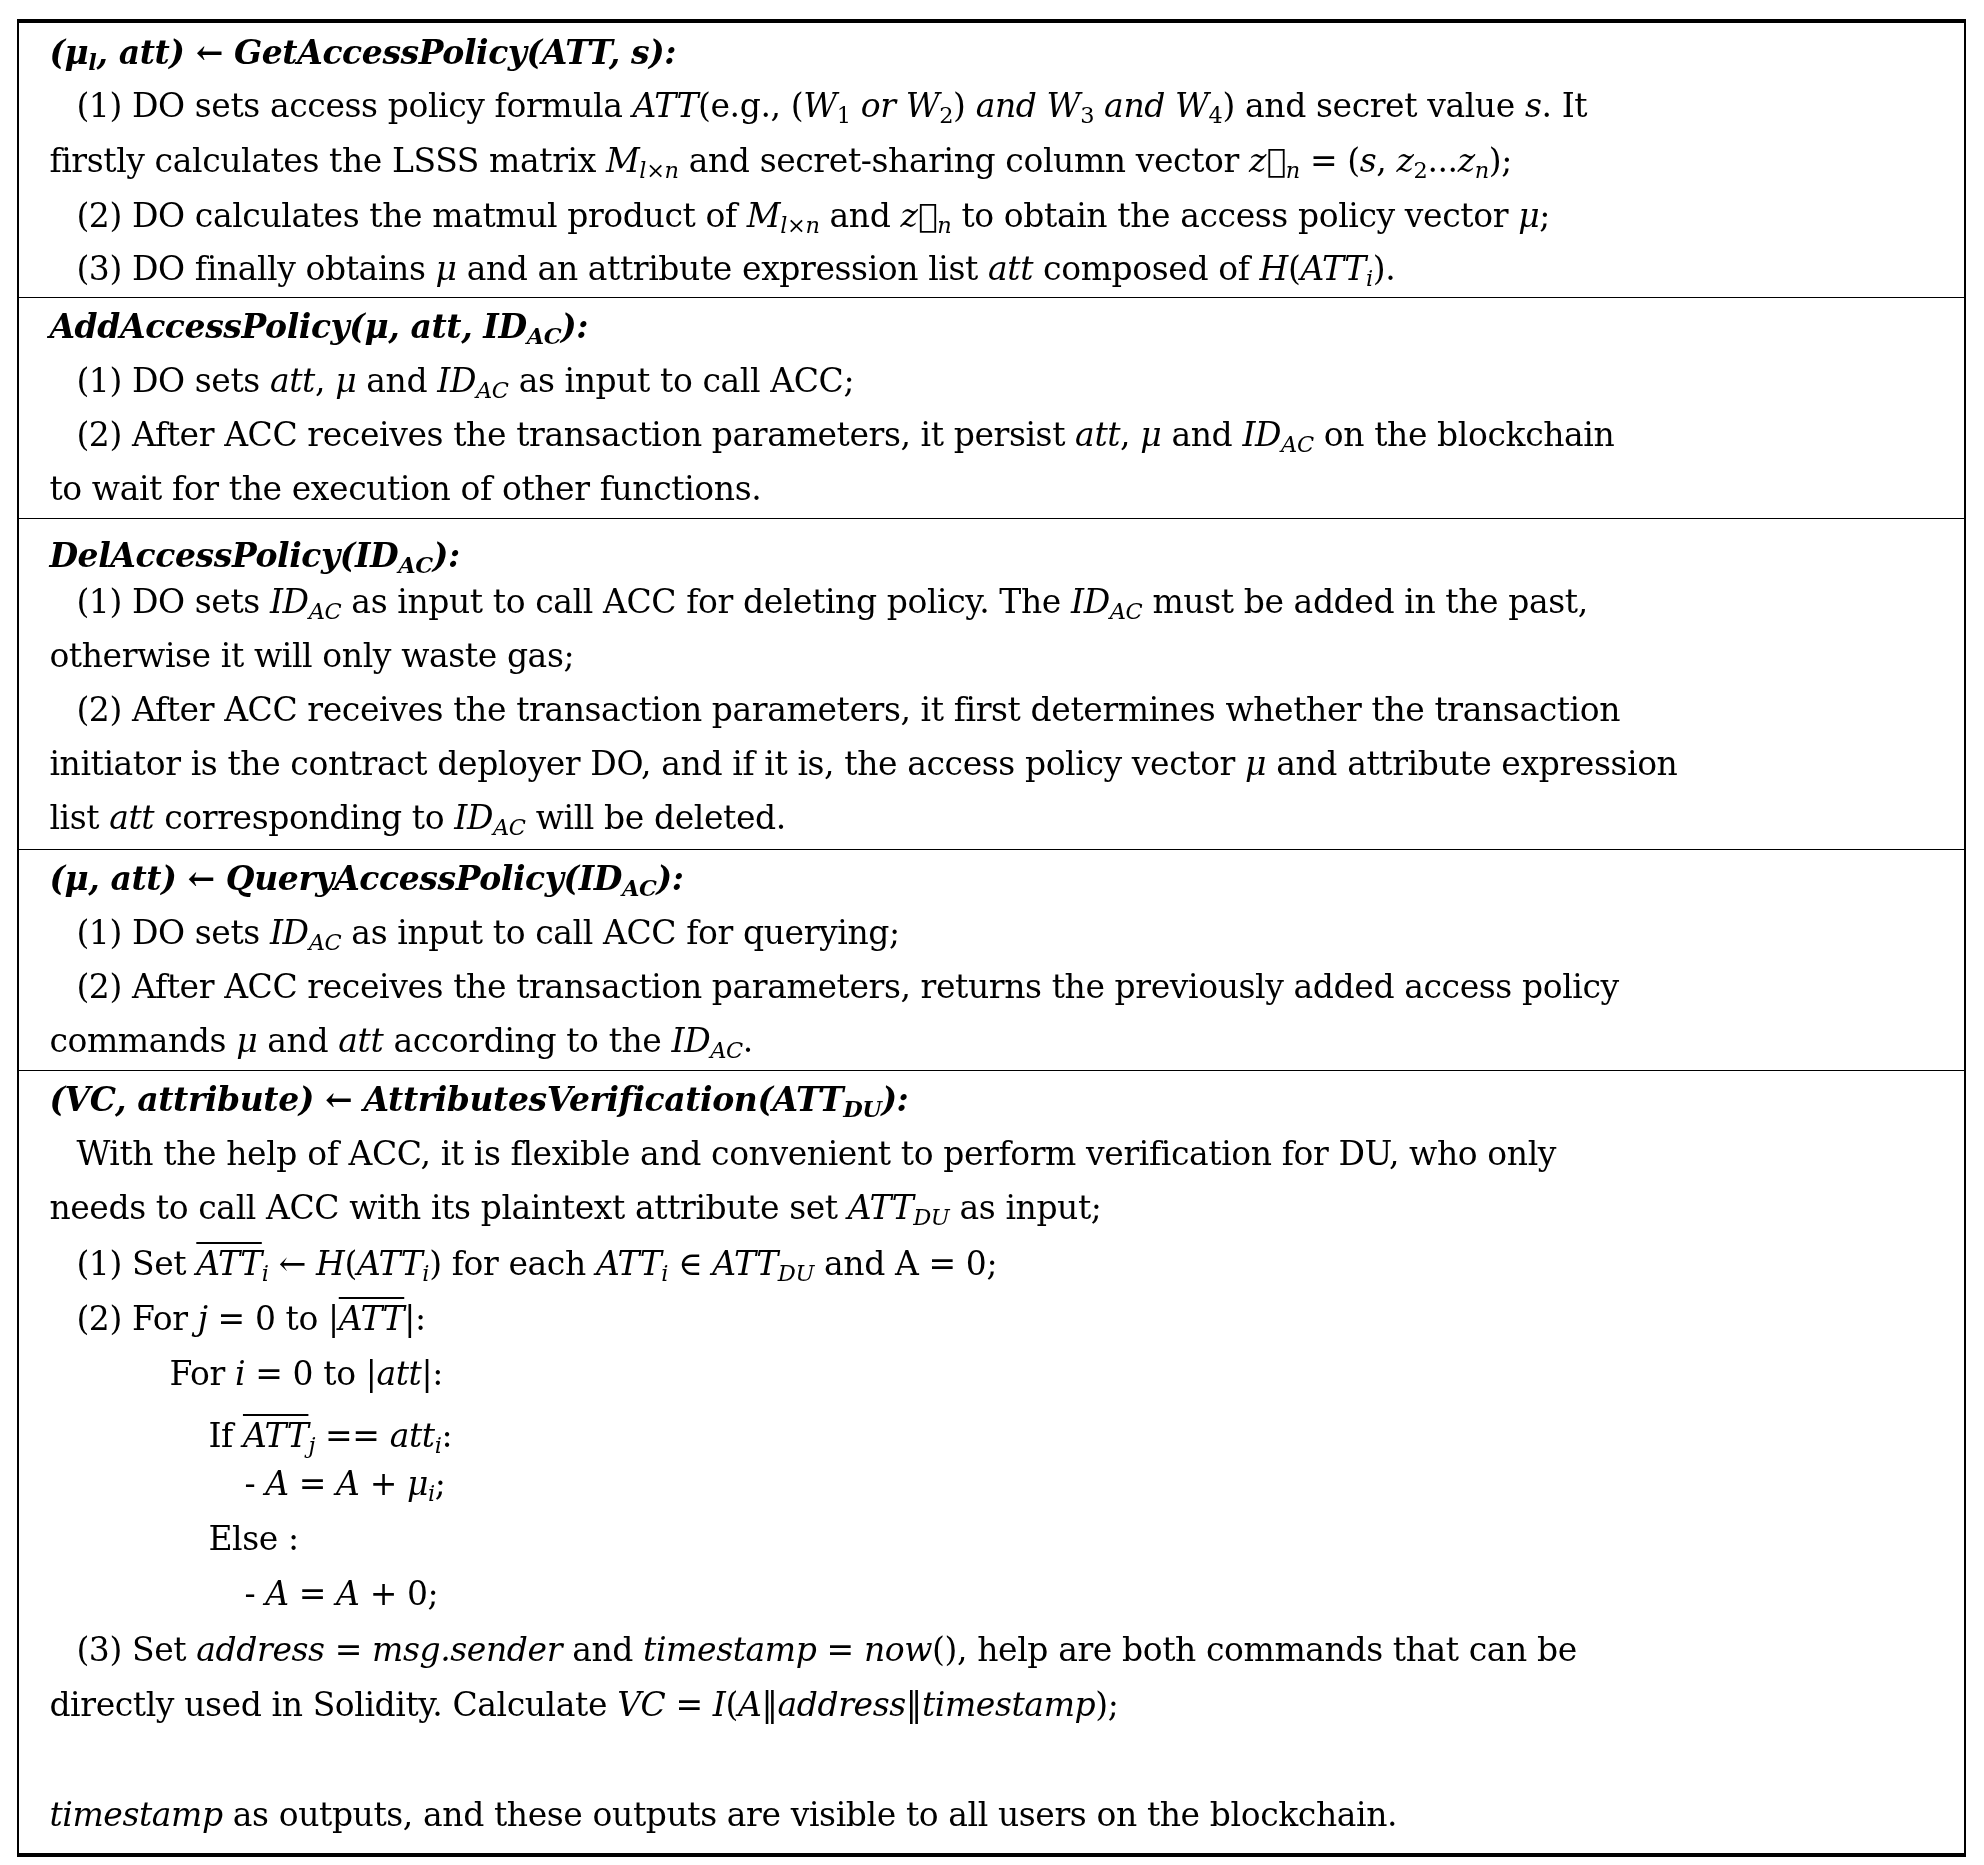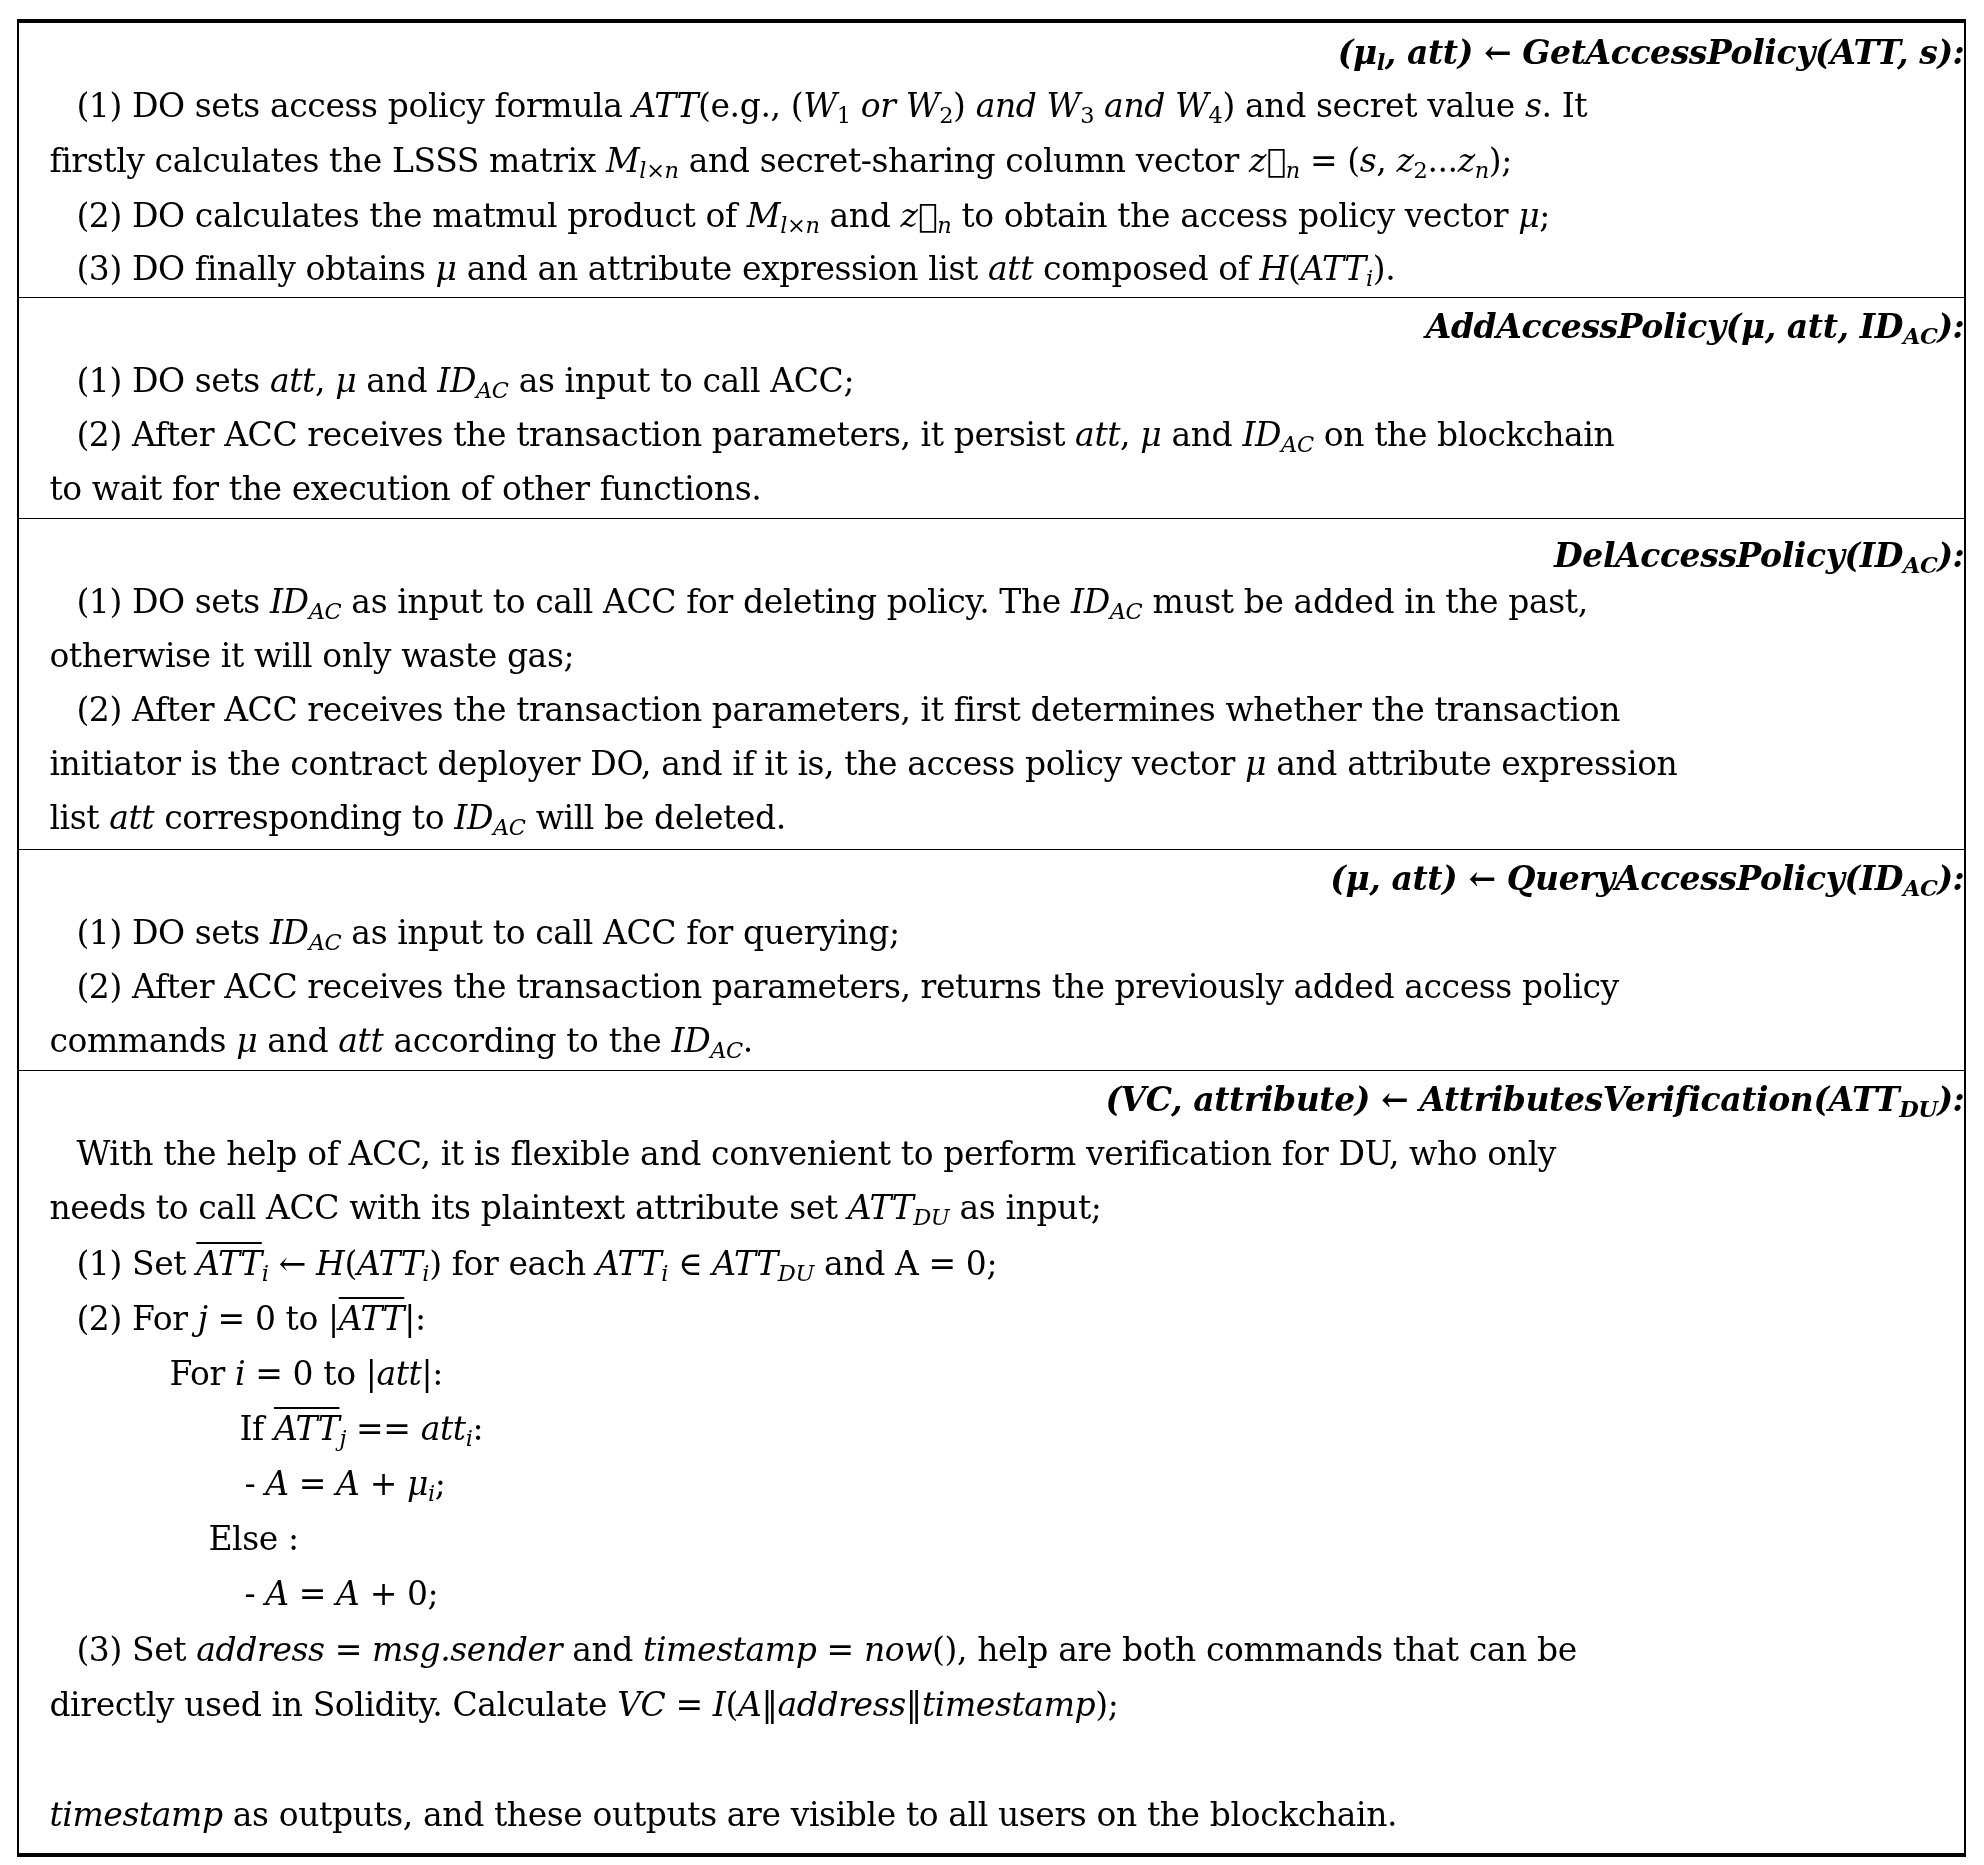"(μl, att) ← GetAccessPolicy(ATT, s):" .line.head { text-align: right -> none }
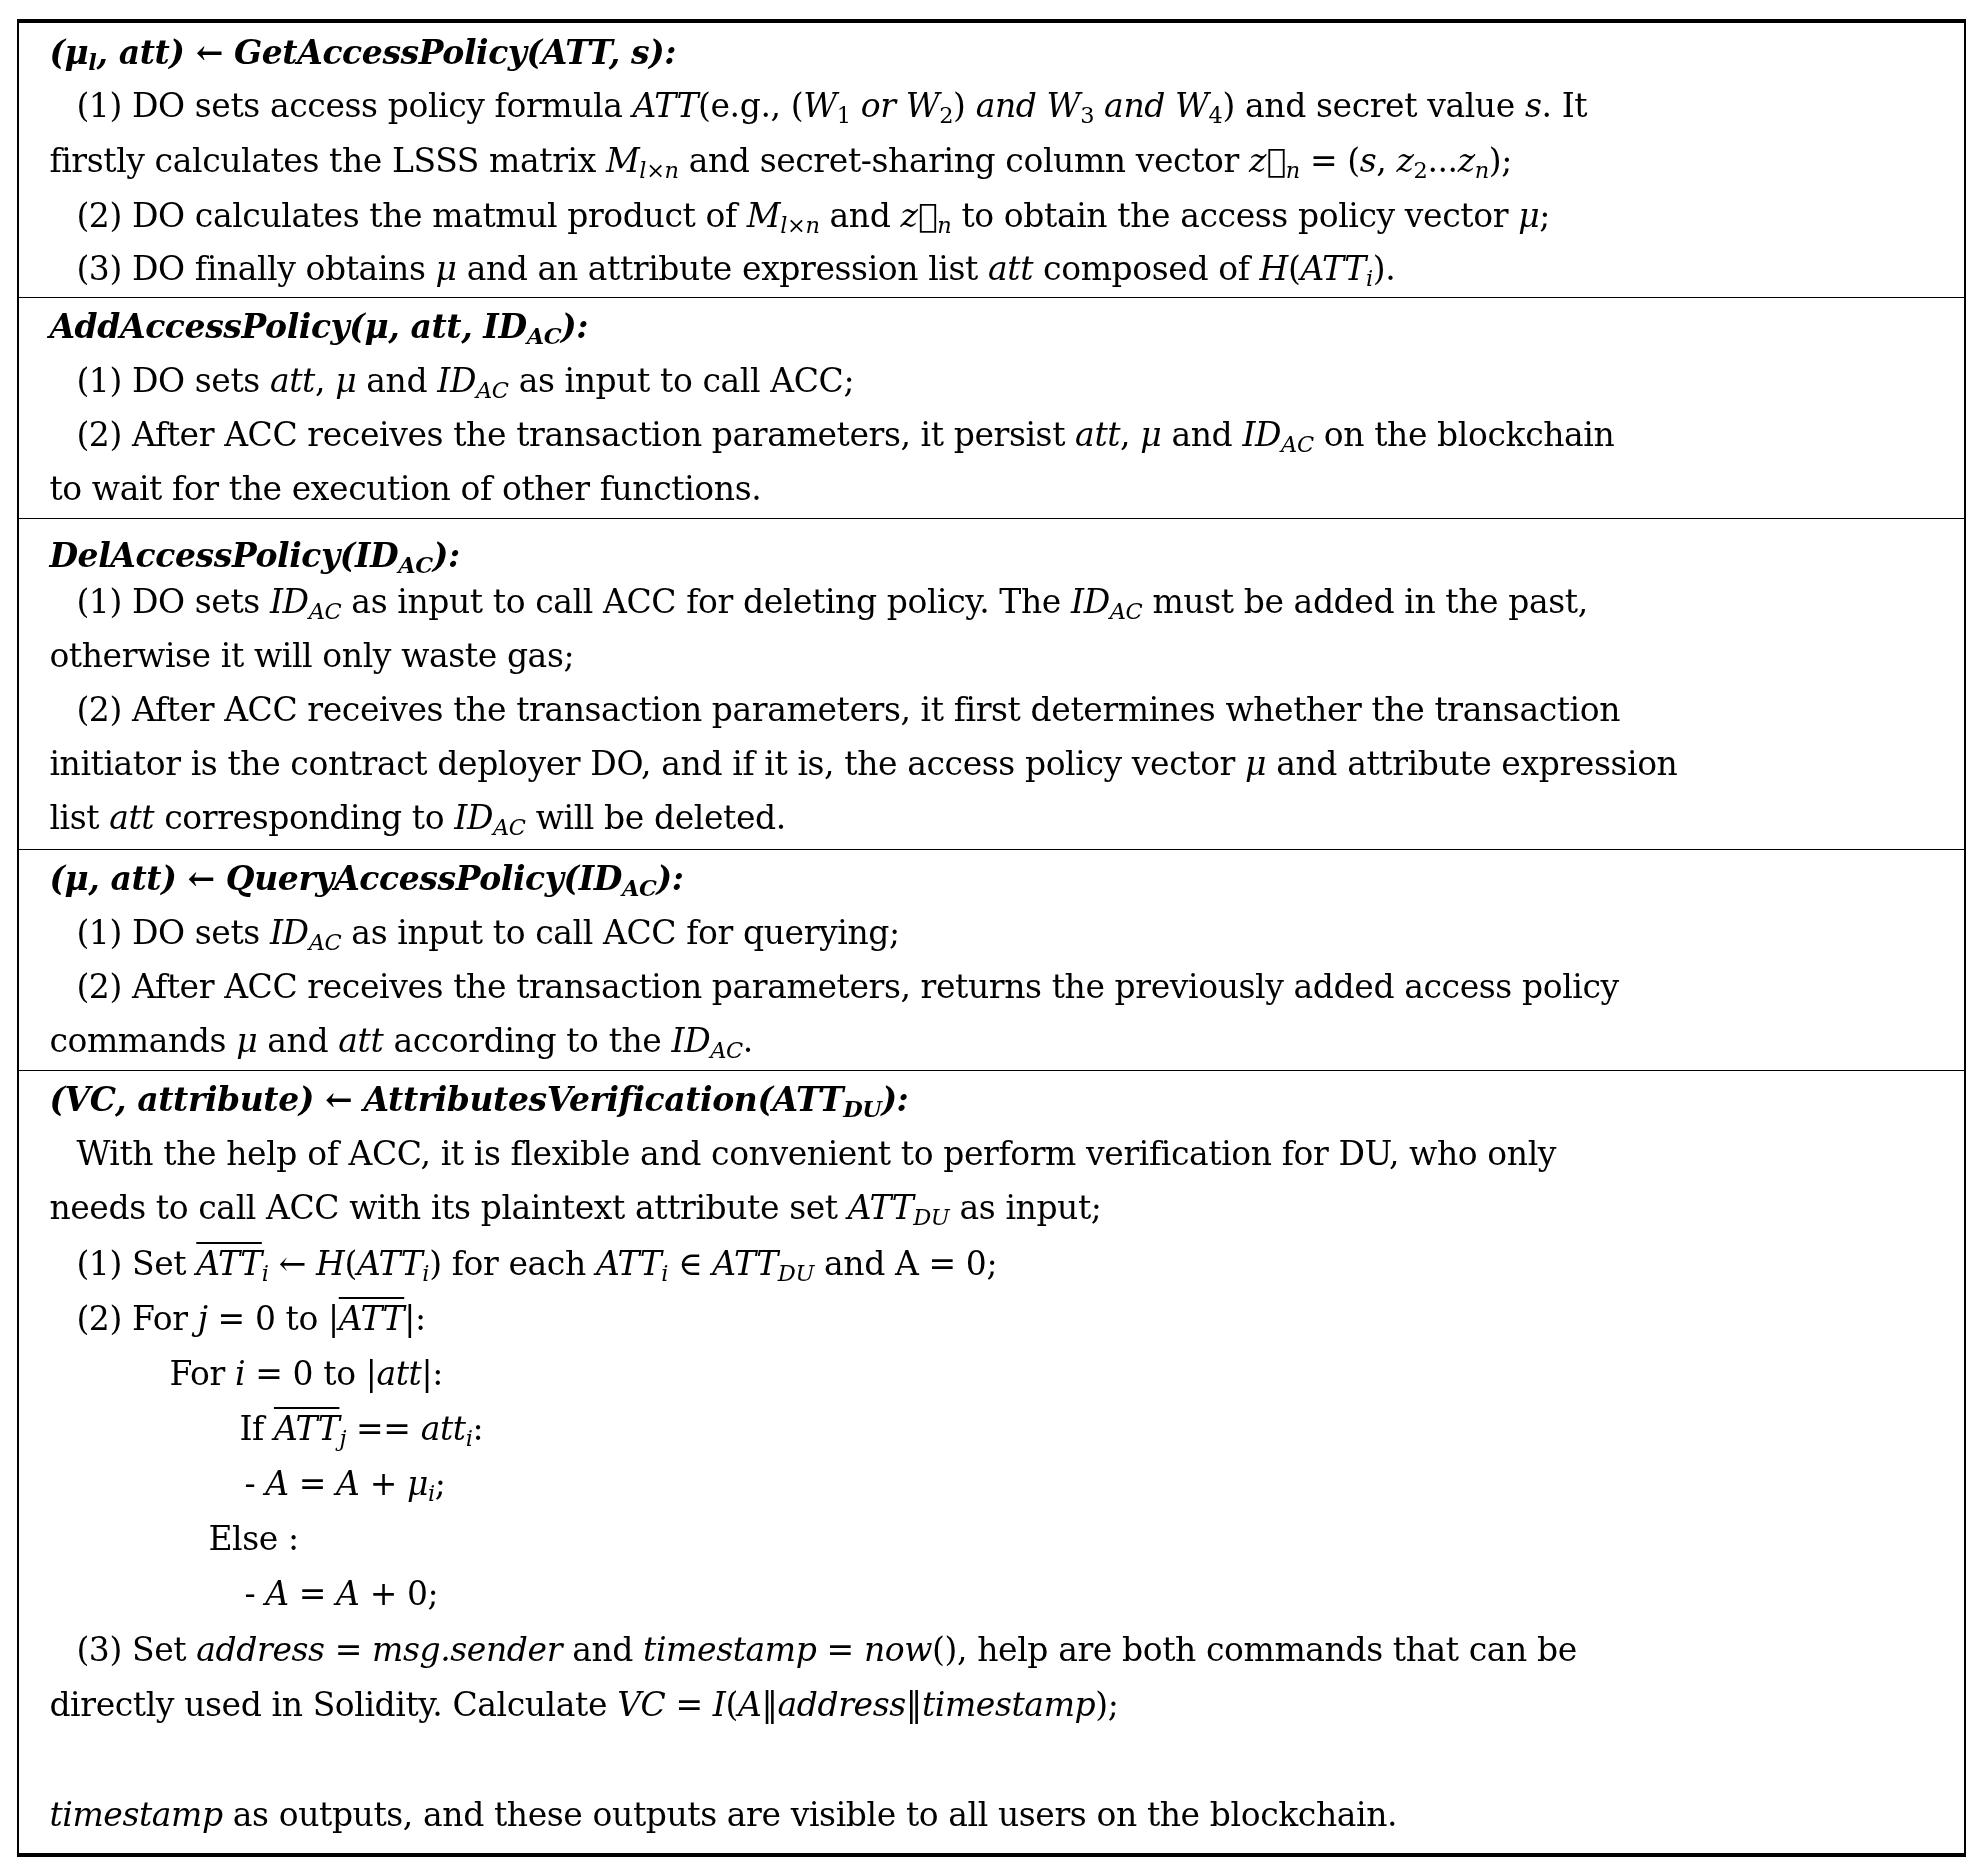"If ATTj == atti:" div.line { margin-left: 31px -> none; top: 329px -> 336px }
